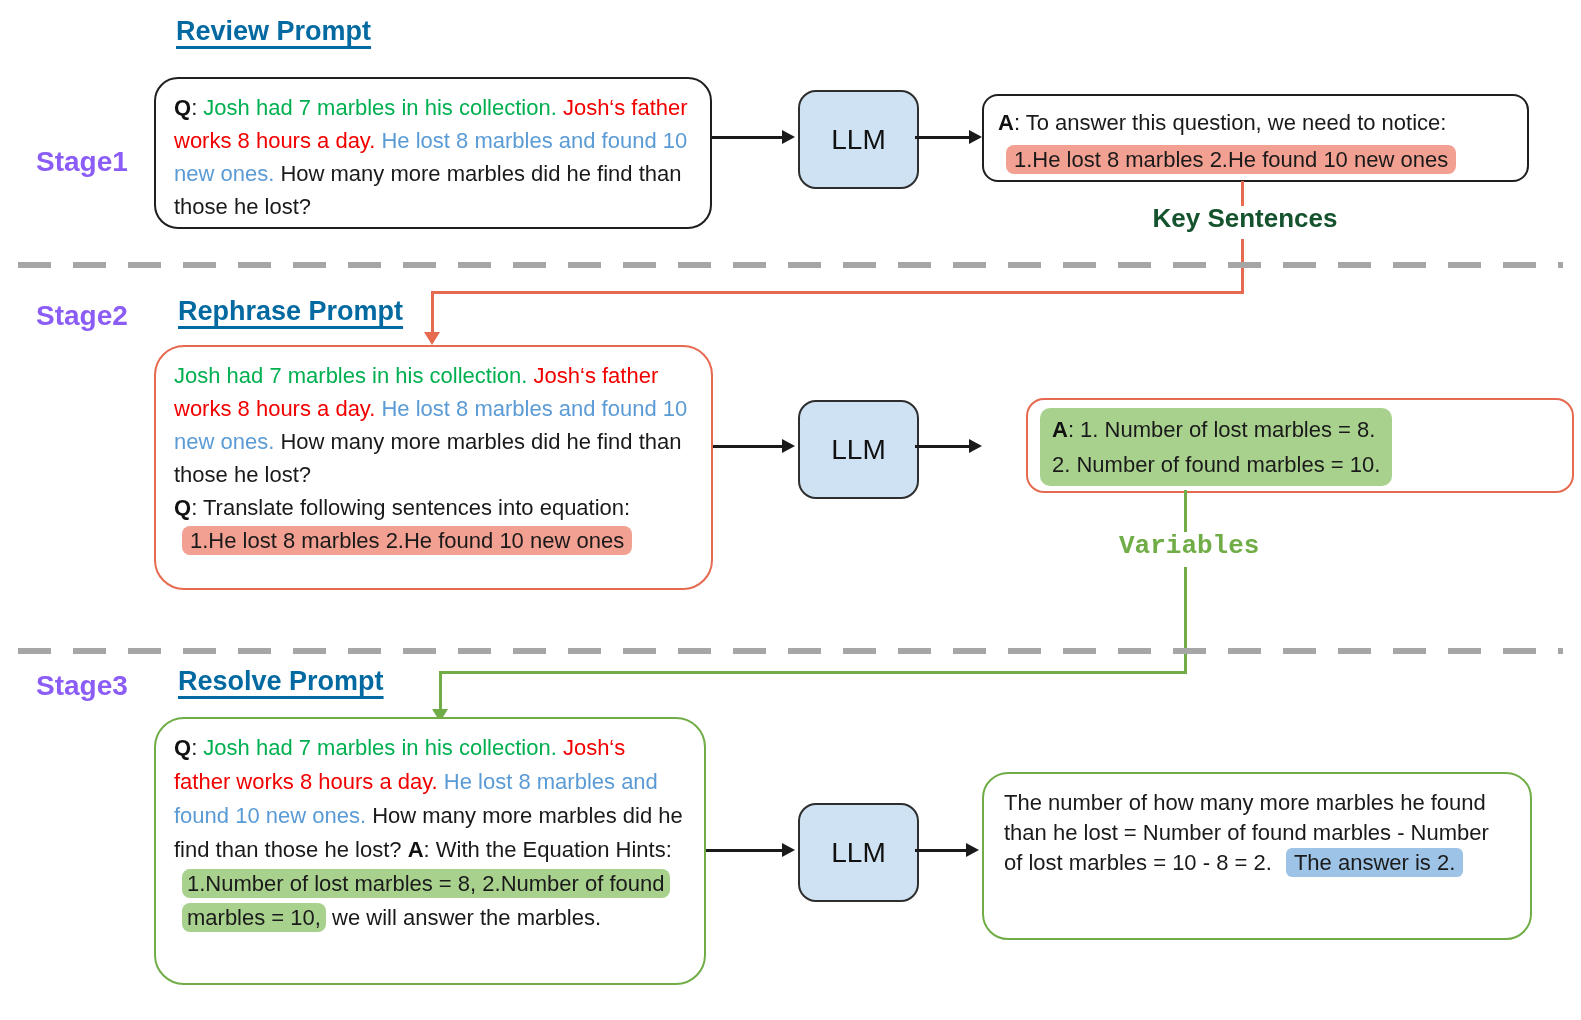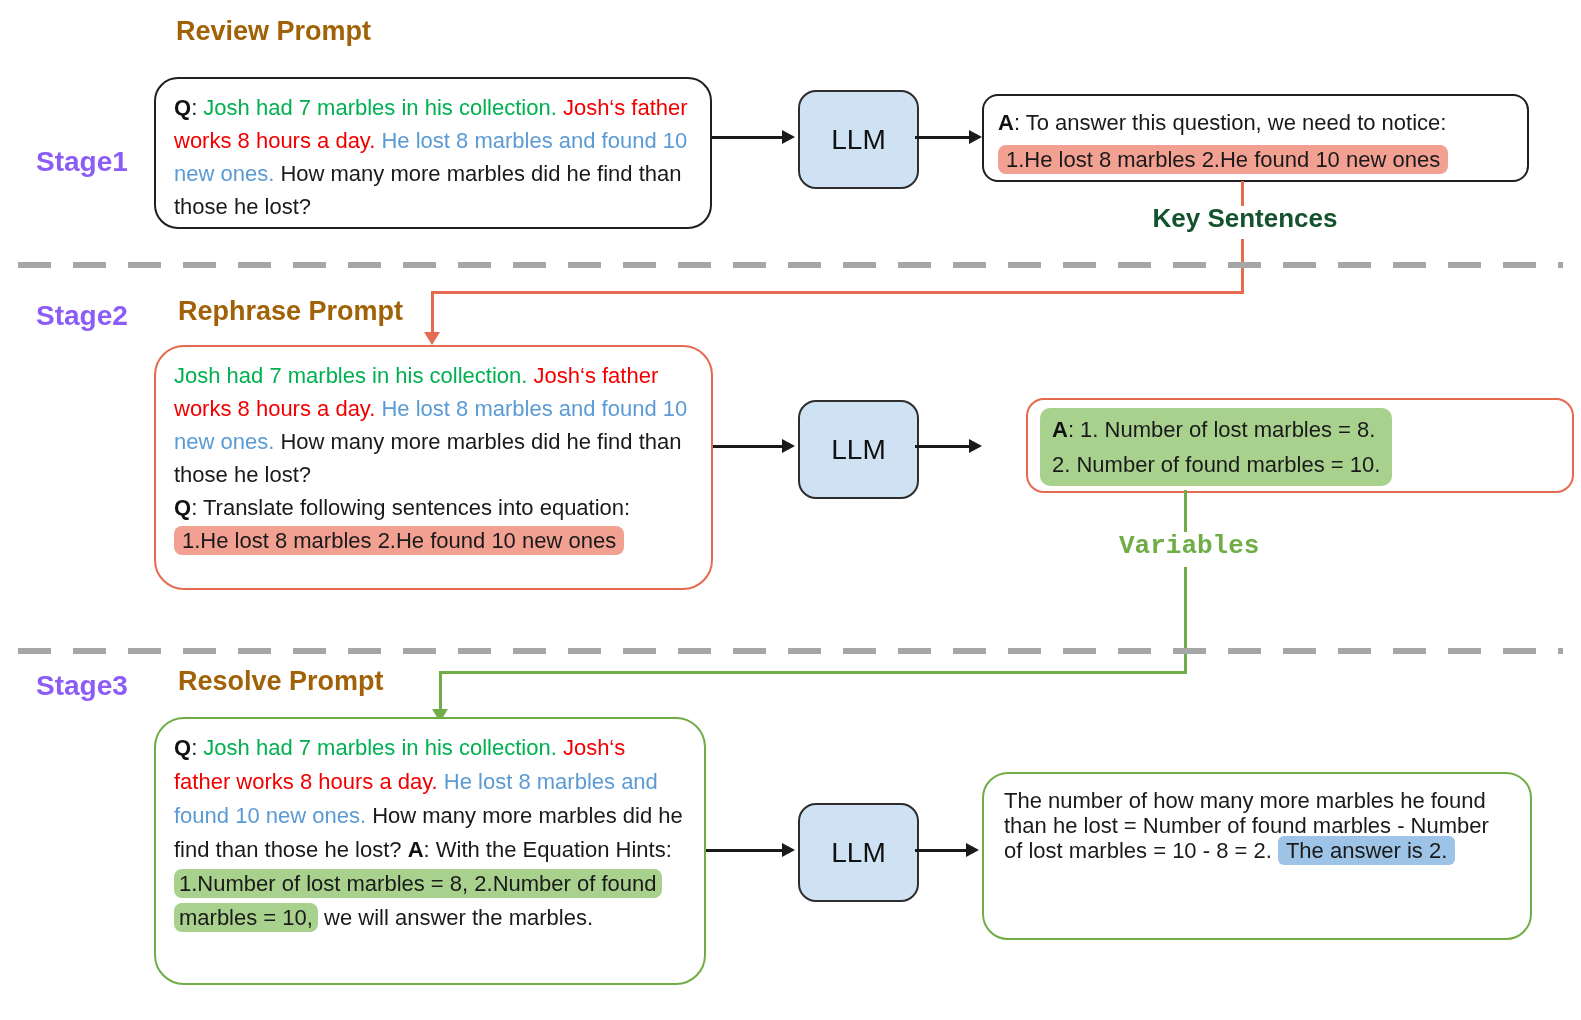"Review Prompt" .section-heading { color: #a16207 -> #0369a1; text-decoration: none -> underline }
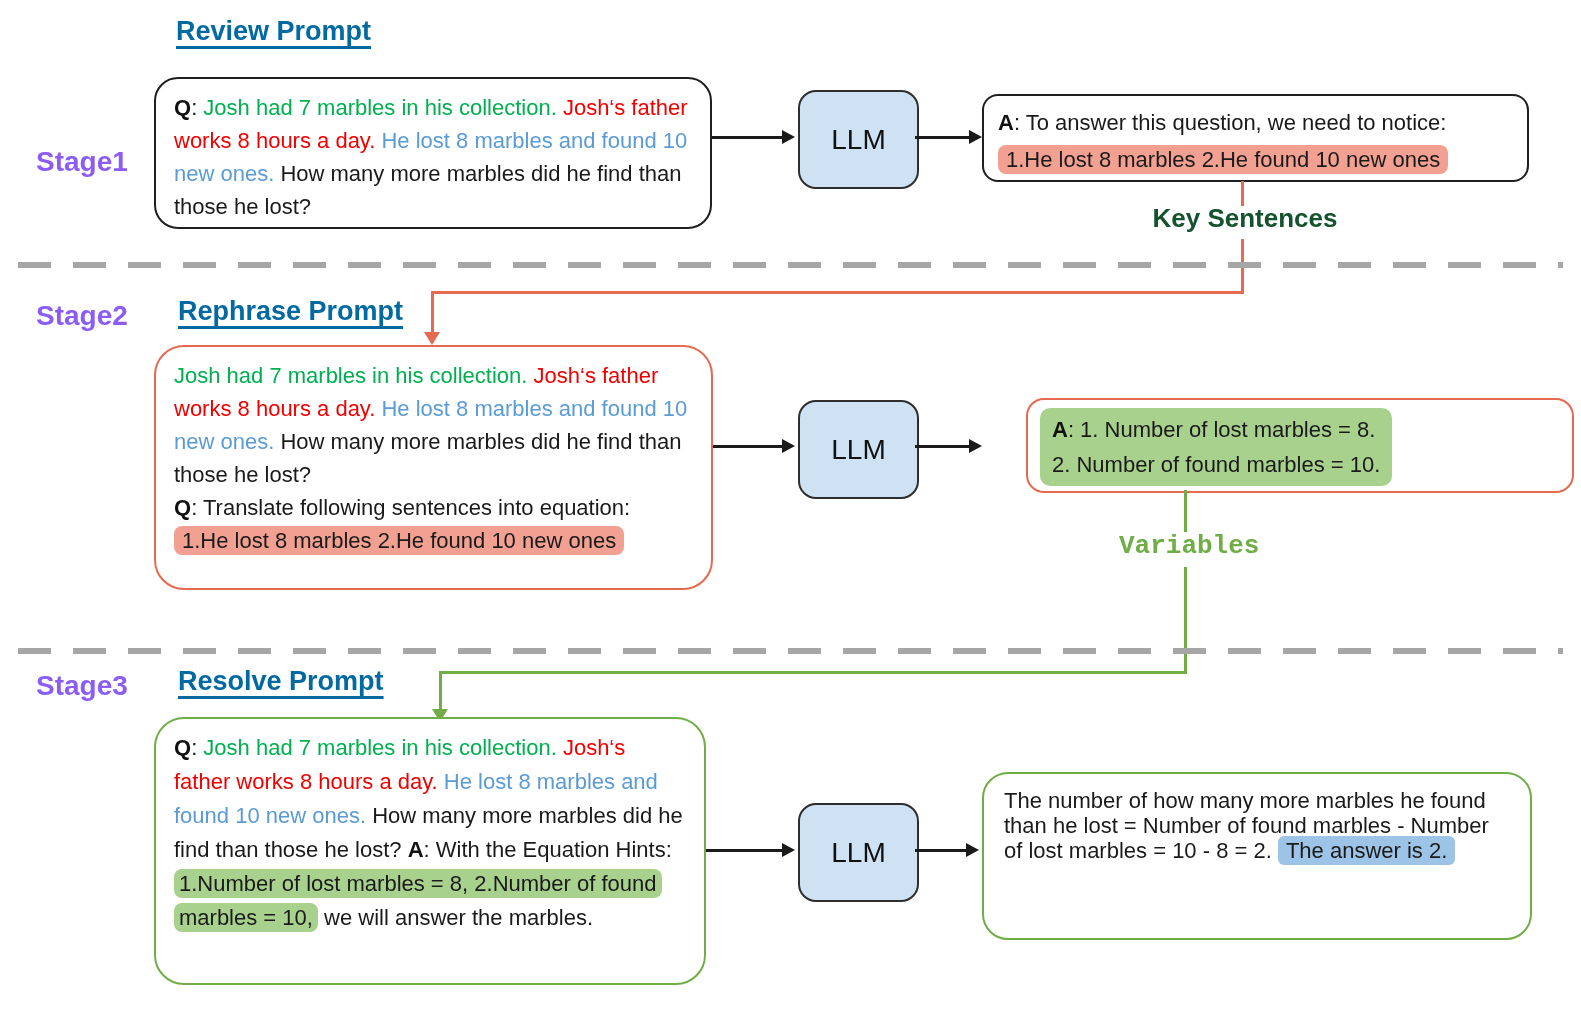"1.He lost 8 marbles 2.He" .hl { margin-left: none -> 8px }
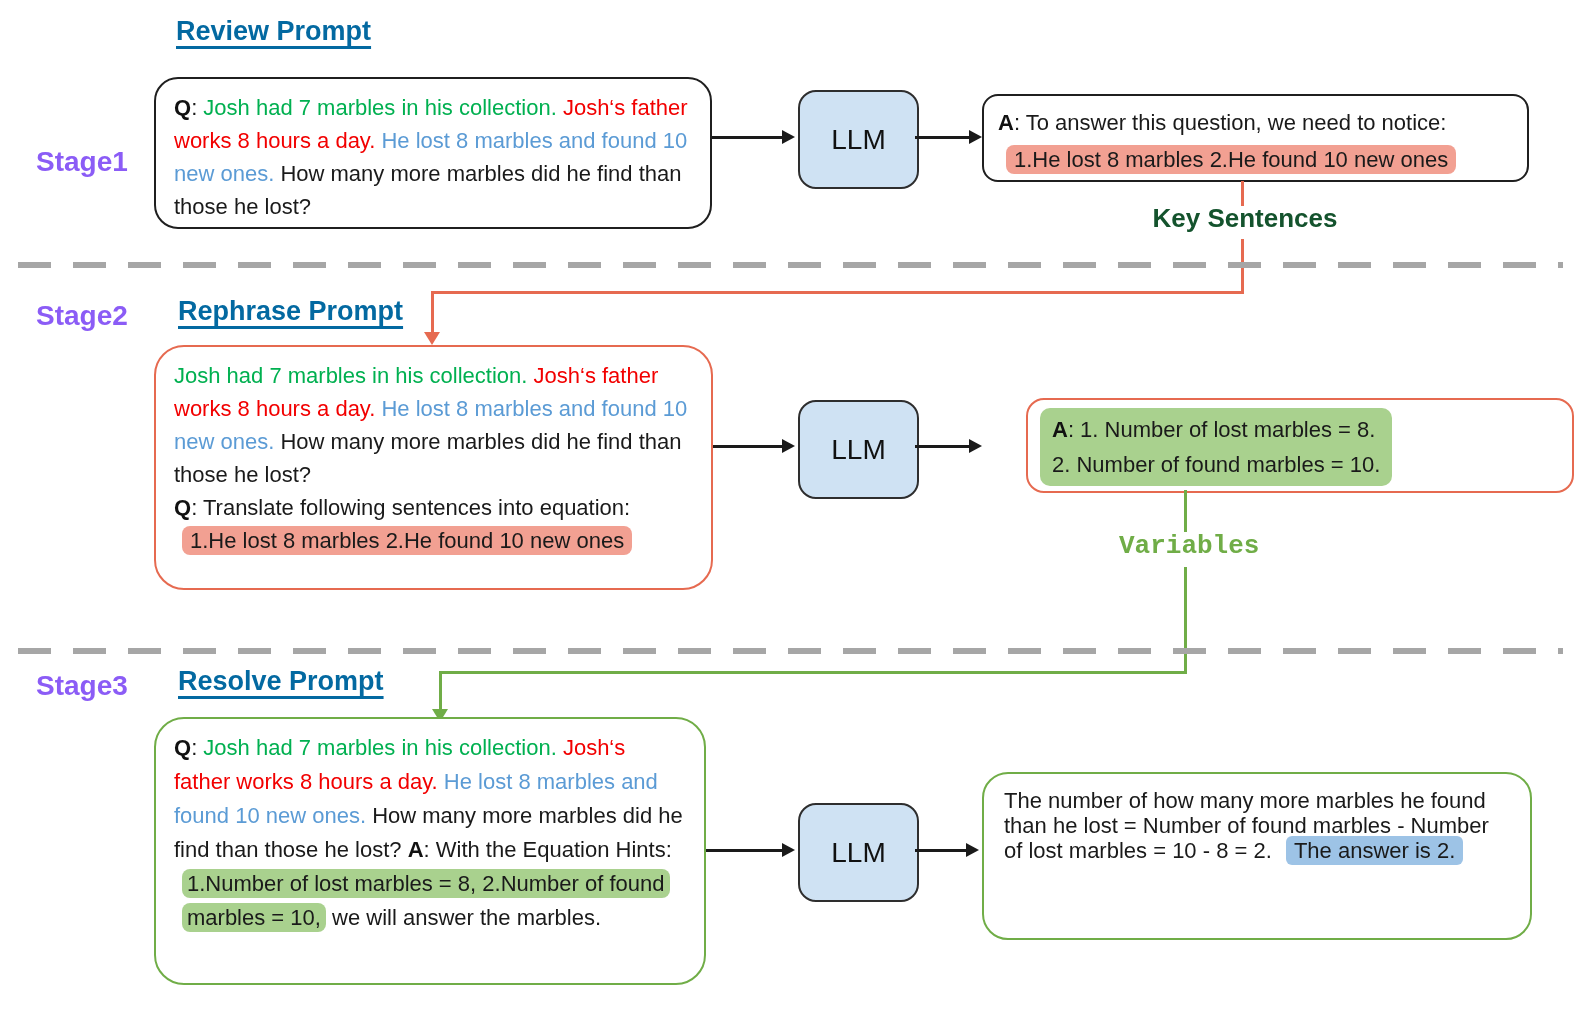"The number of how many" div.box { line-height: 25px -> 30px }
